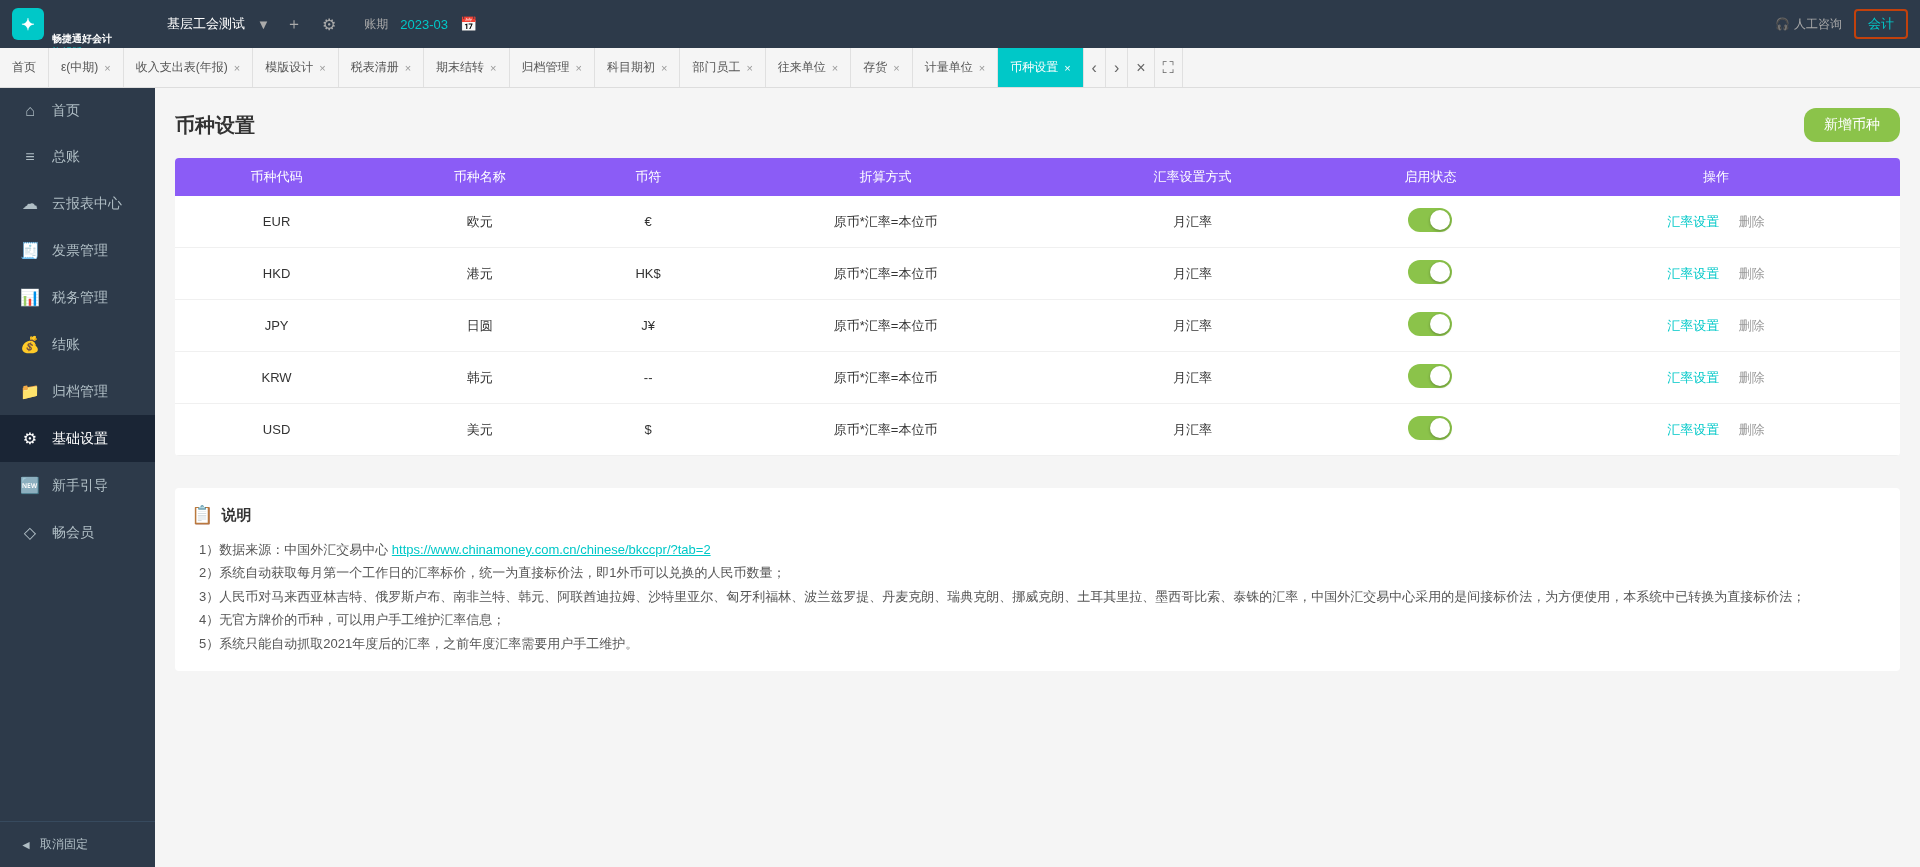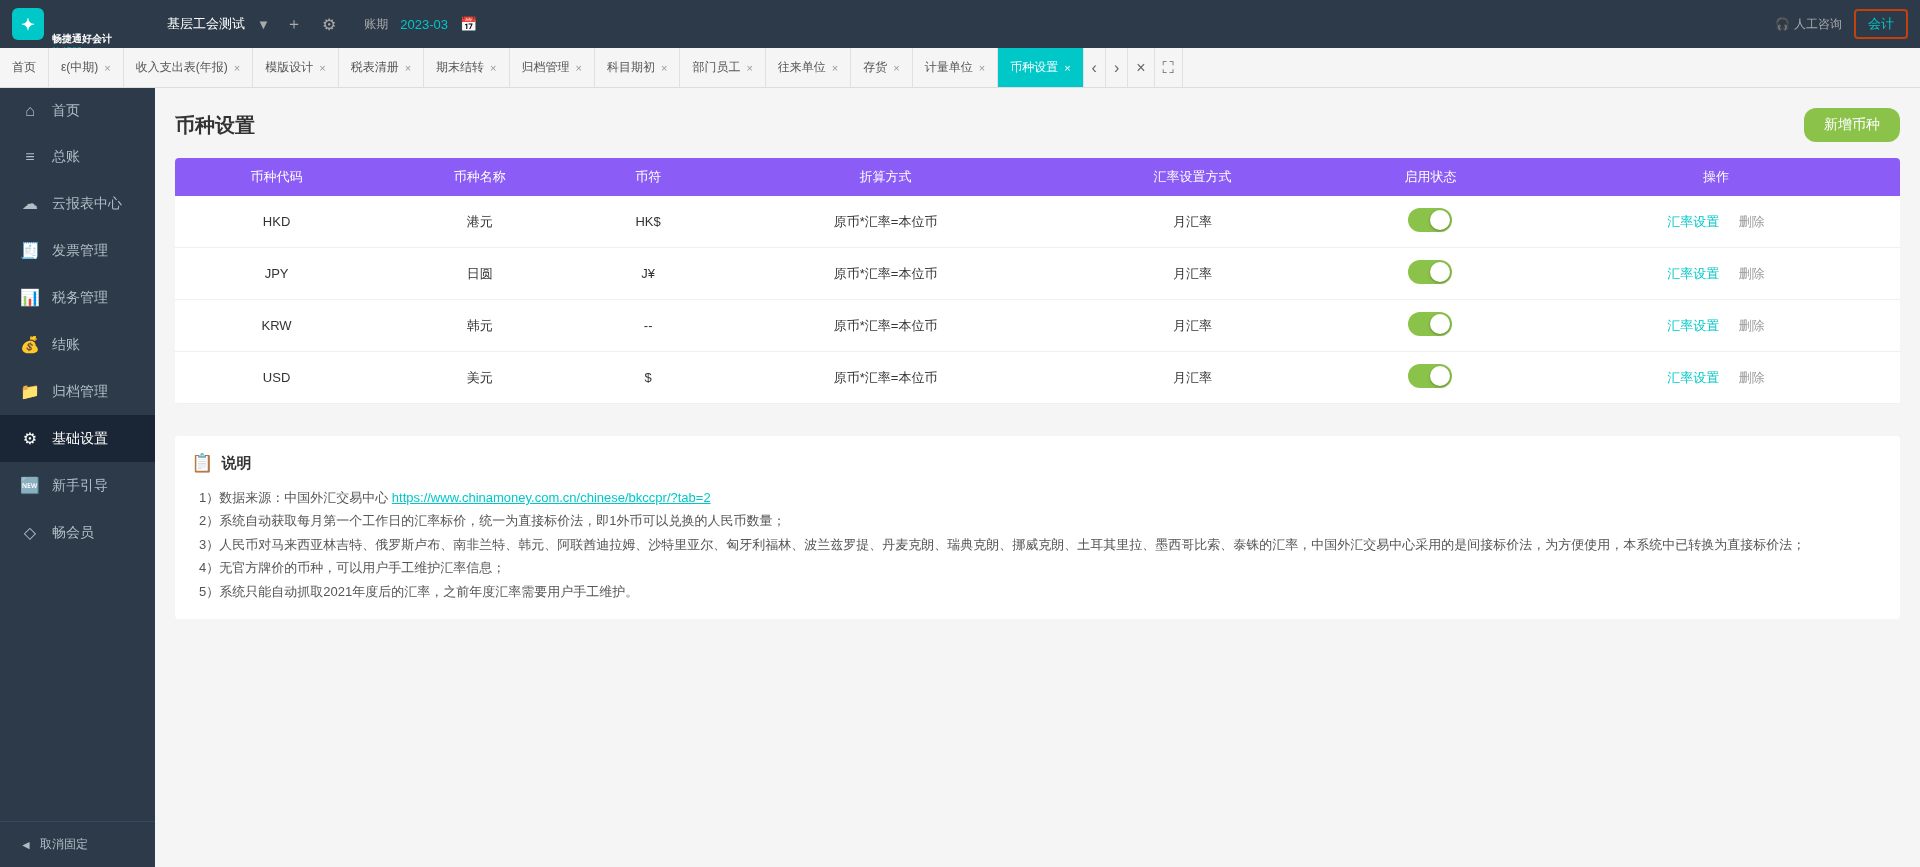"EUR" tr { html: none -> <tr> <td>EUR</td> <td>欧元</td> <td>€</td> <td>原币*汇率=本位币</td> <td>月汇率</td> <td> <div> <div> <div></div> </div> </div> </td> <td> <span>汇率设置</span> <span>删除</span> </td> </tr> }
